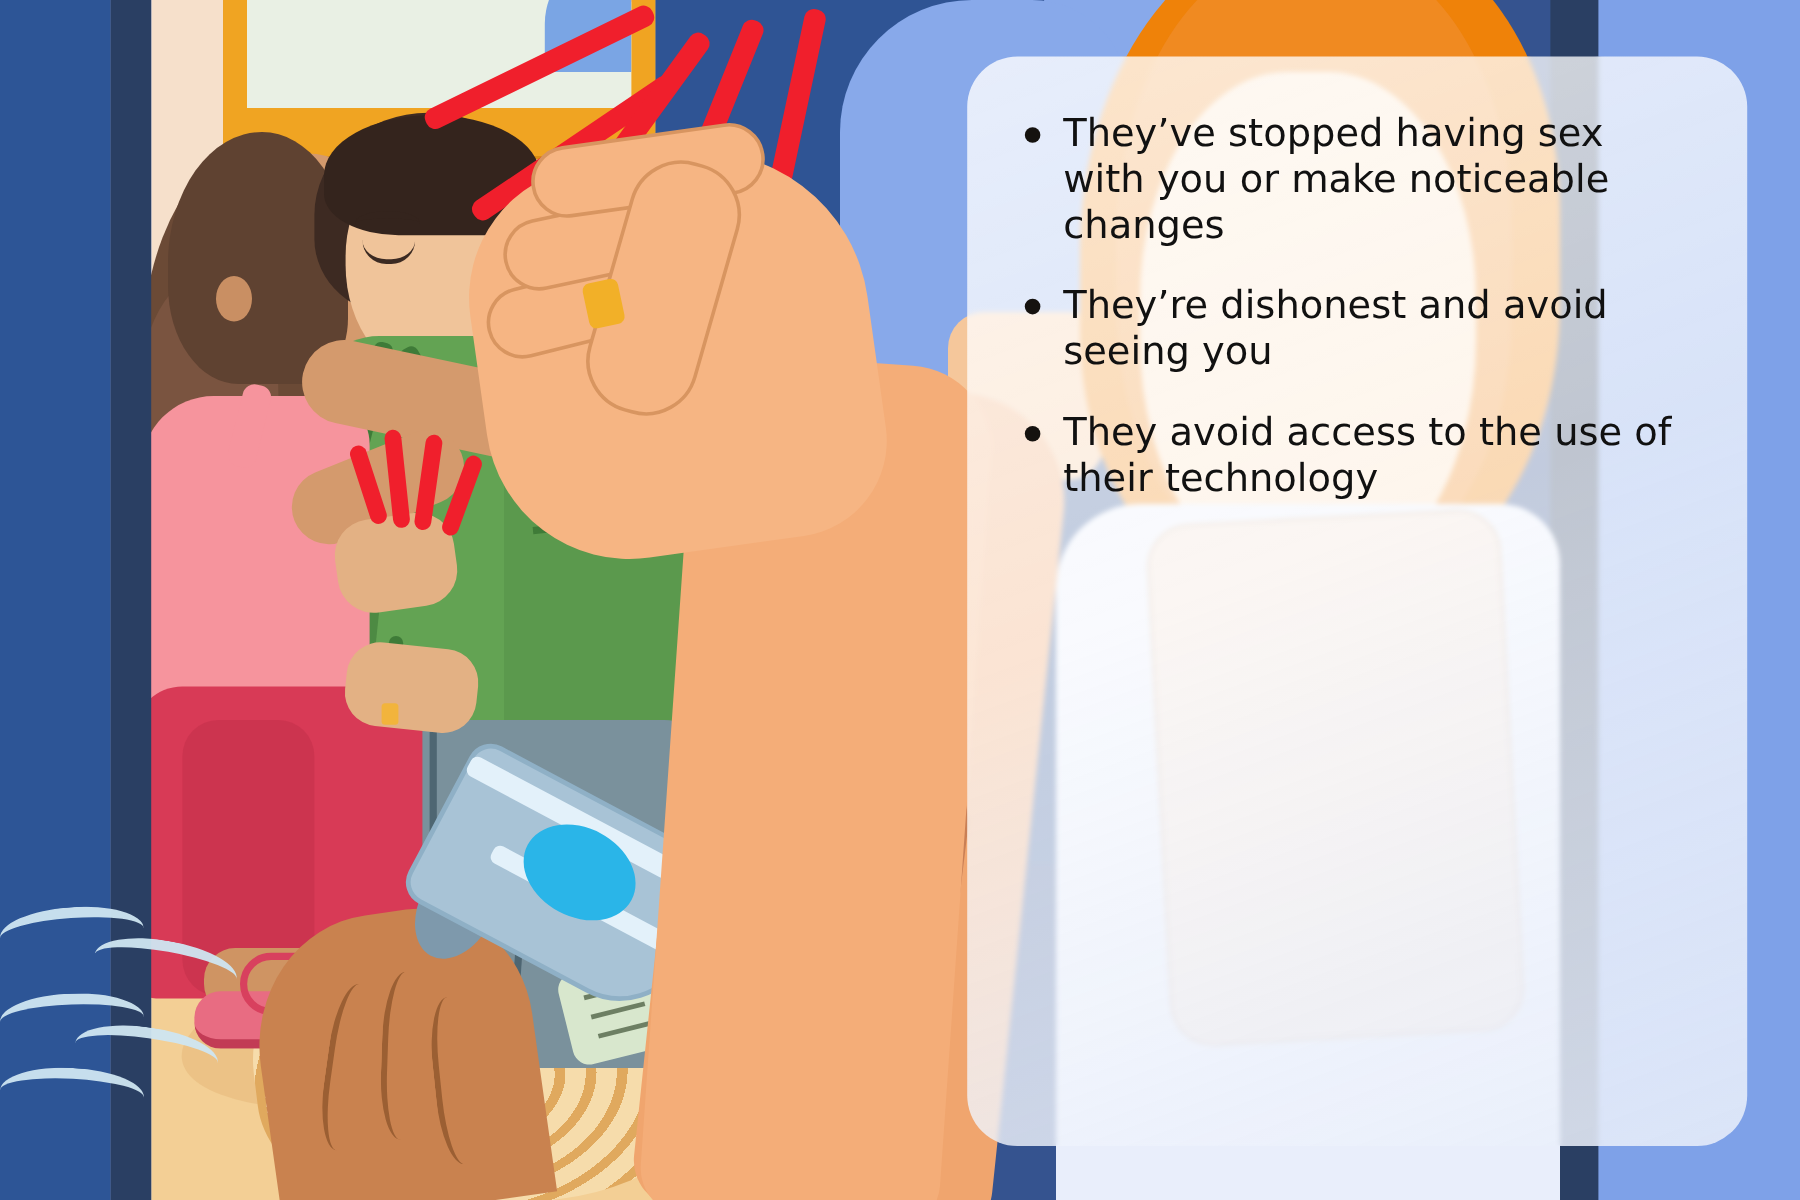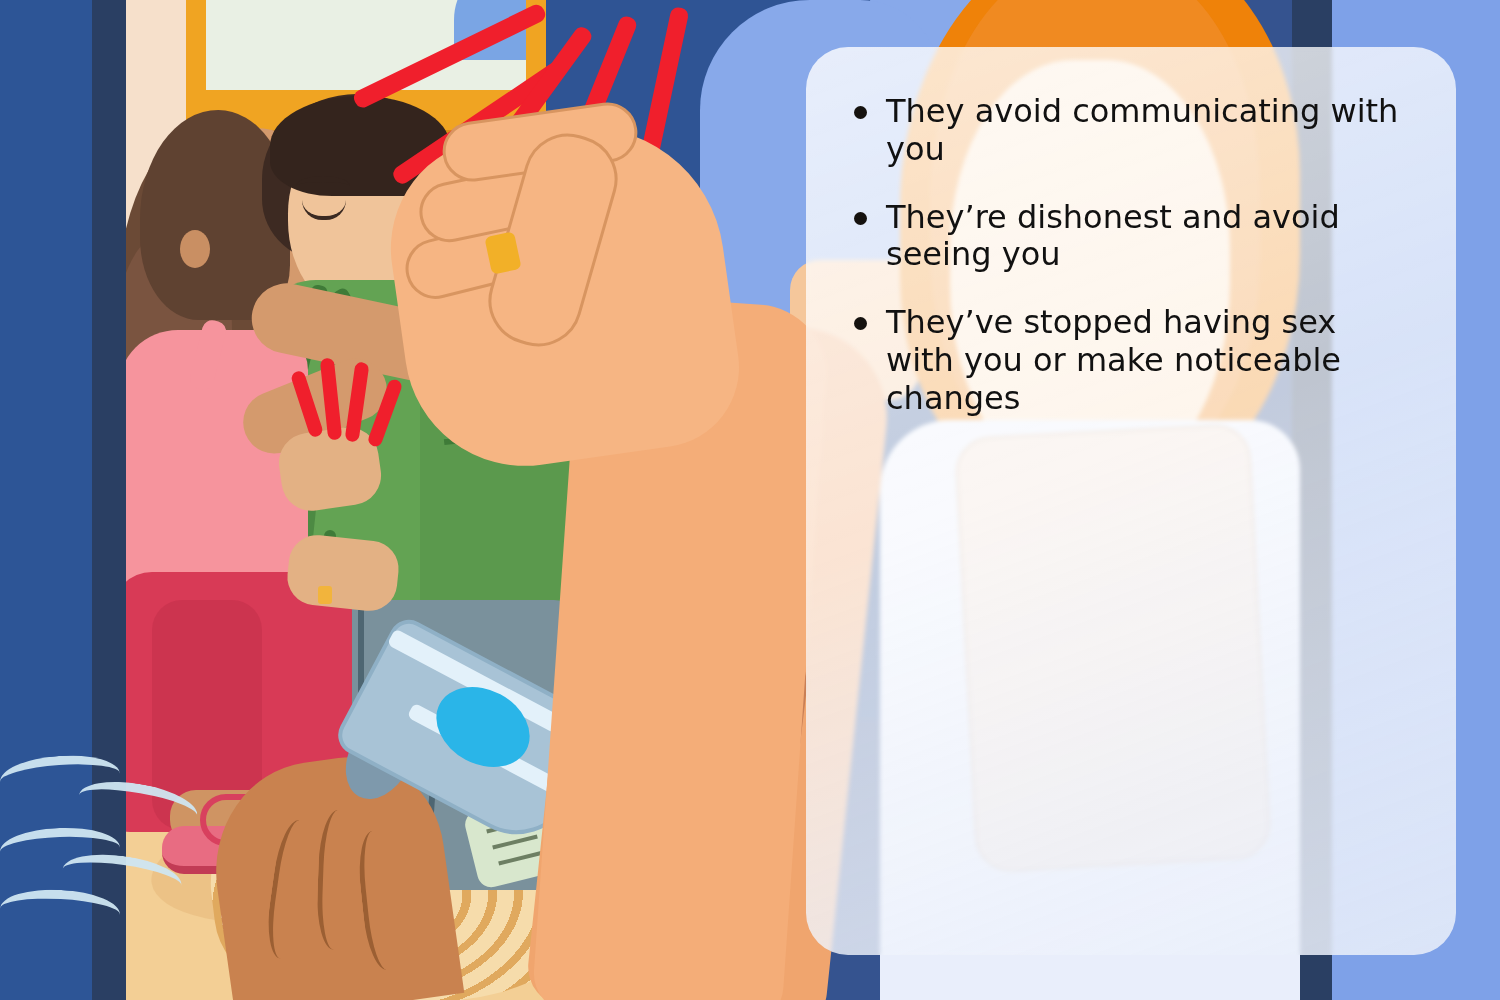"They avoid communicating with you" li { html: <li> <span></span> <span>They avoid communicating with you</span> </li> -> none }
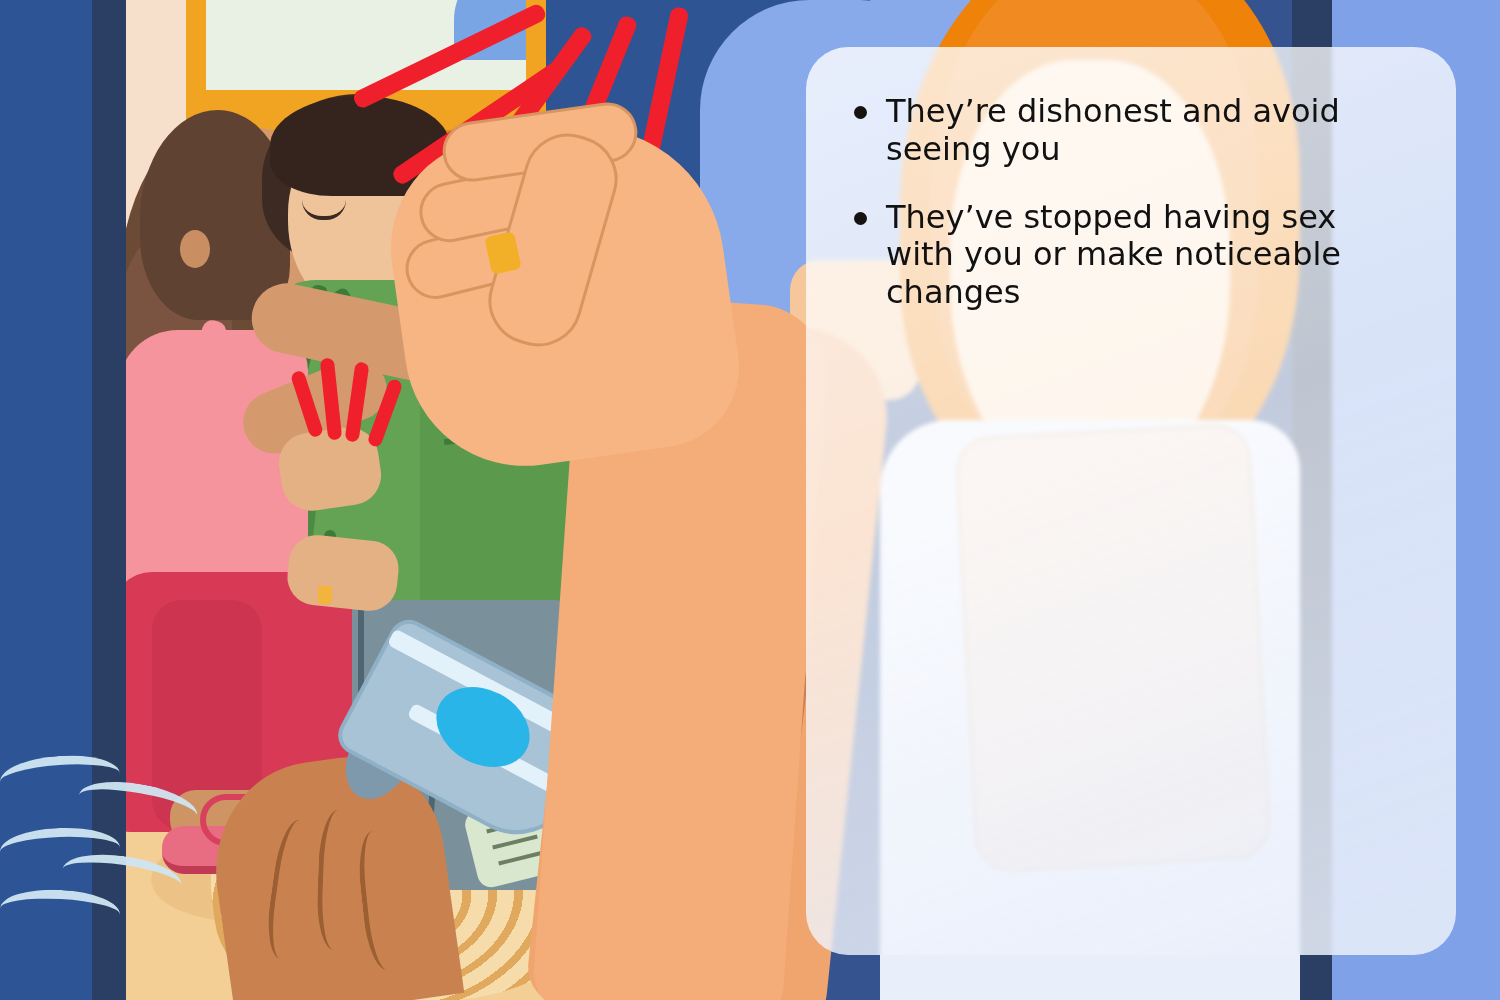"They’re dishonest and avoid seeing" li { order: before "They’ve stopped having sex with" -> after "They’ve stopped having sex with" }
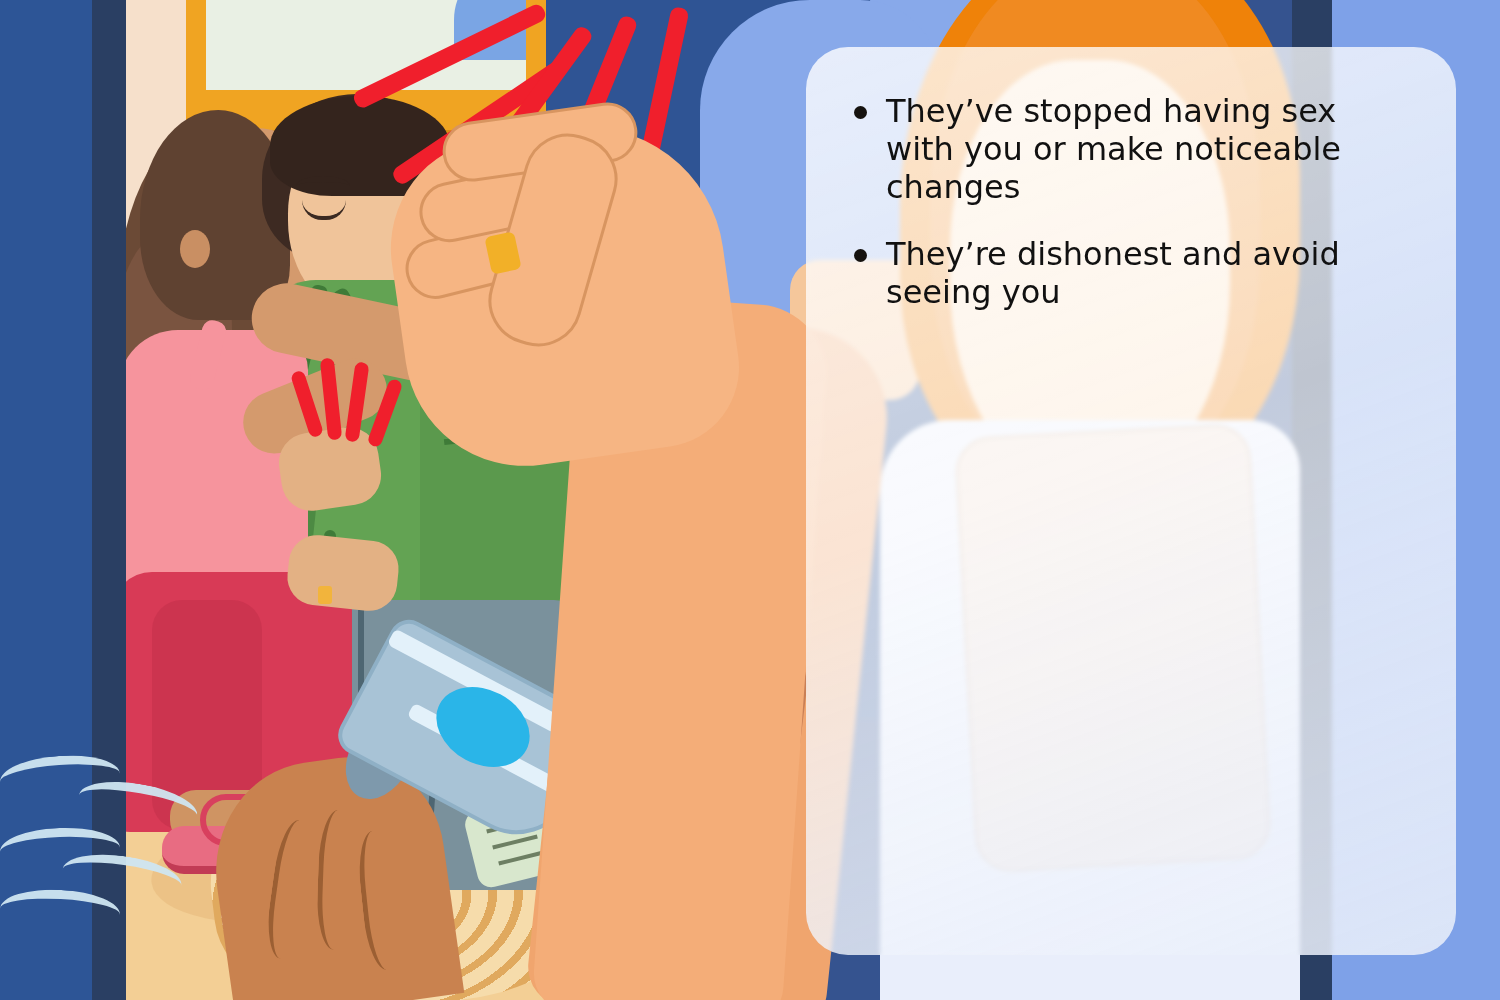"They avoid access to the" li { html: none -> <li> <span></span> <span>They avoid access to the use of their technology</span> </li> }
